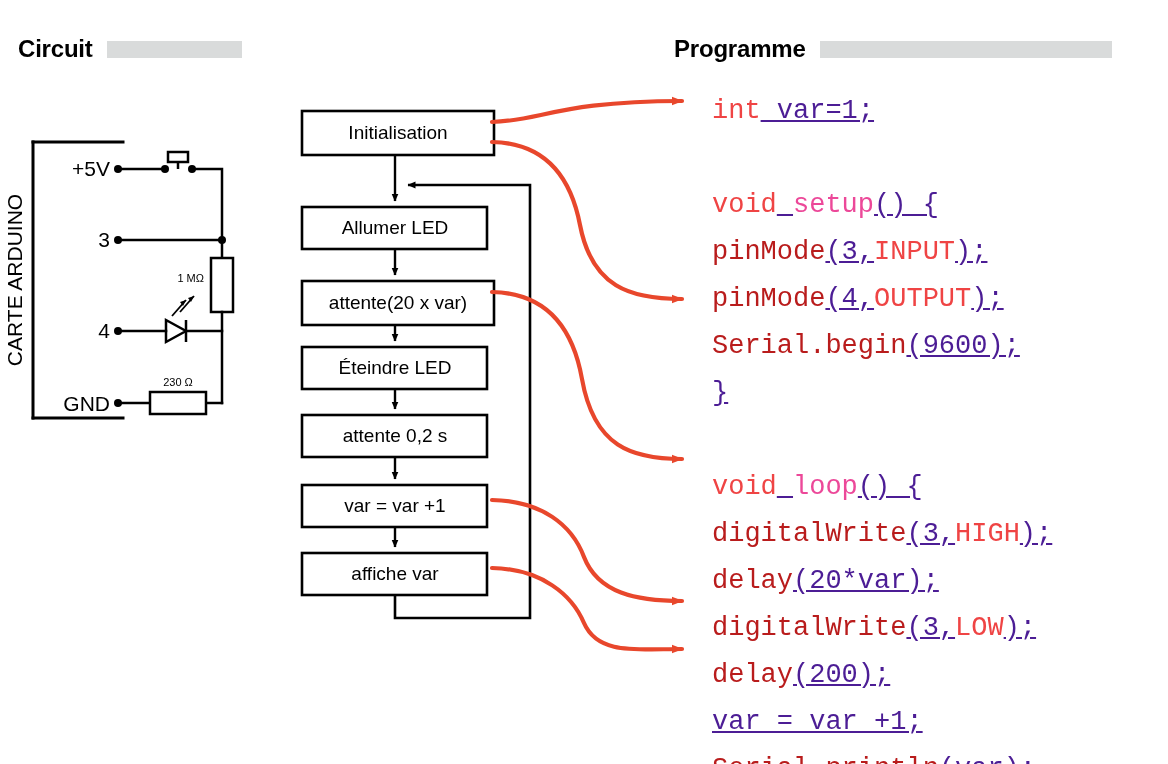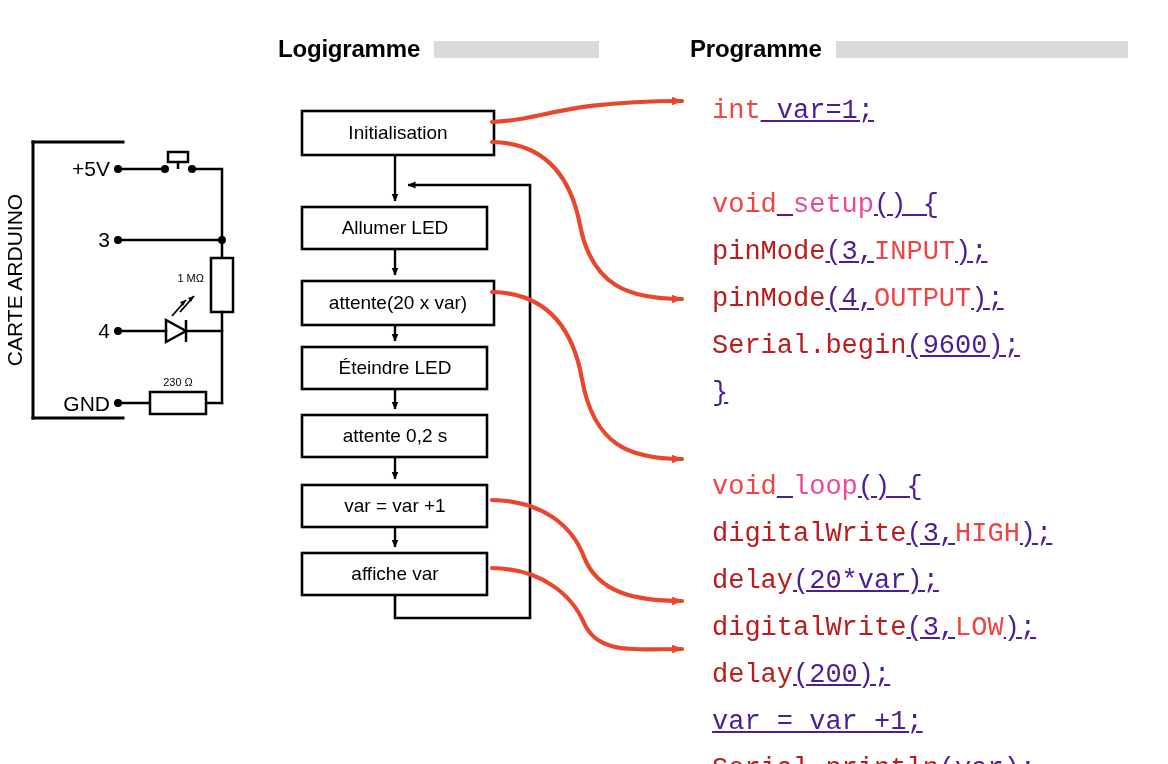"Circuit" div.section-header { html: none -> <div> <span>Circuit</span> <span></span> </div> }
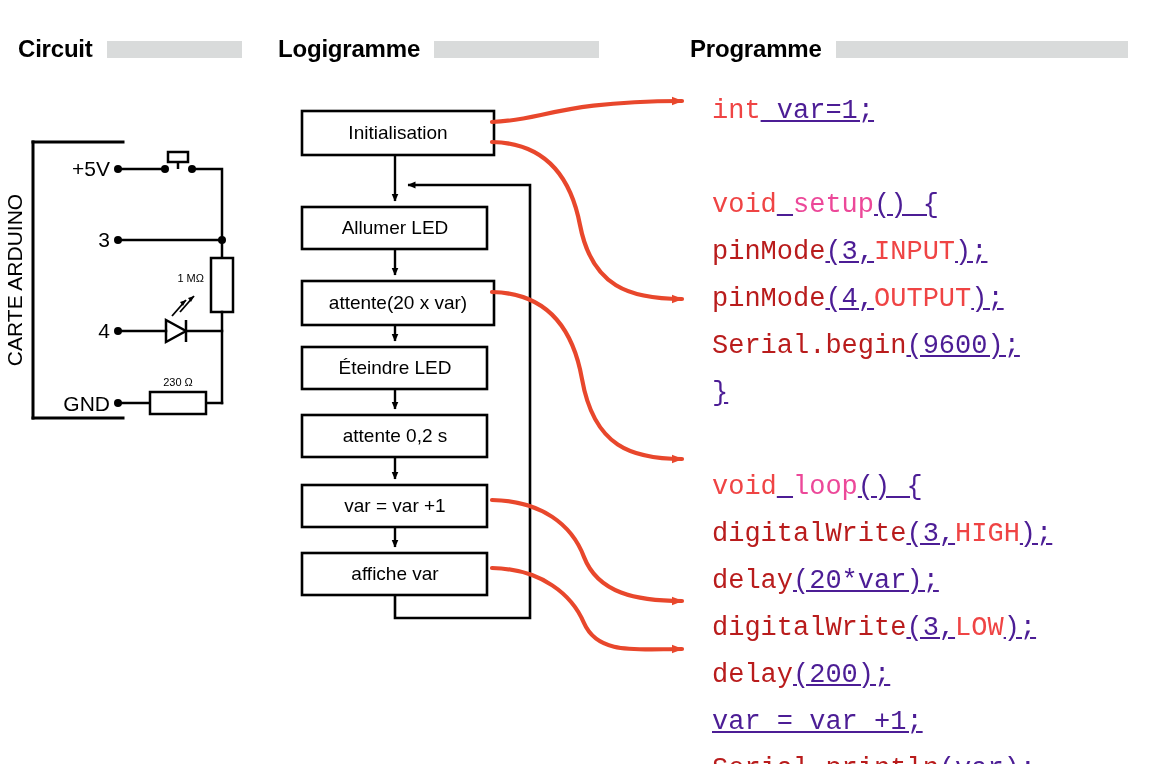"Logigramme" div.section-header { html: <div> <span>Logigramme</span> <span></span> </div> -> none }
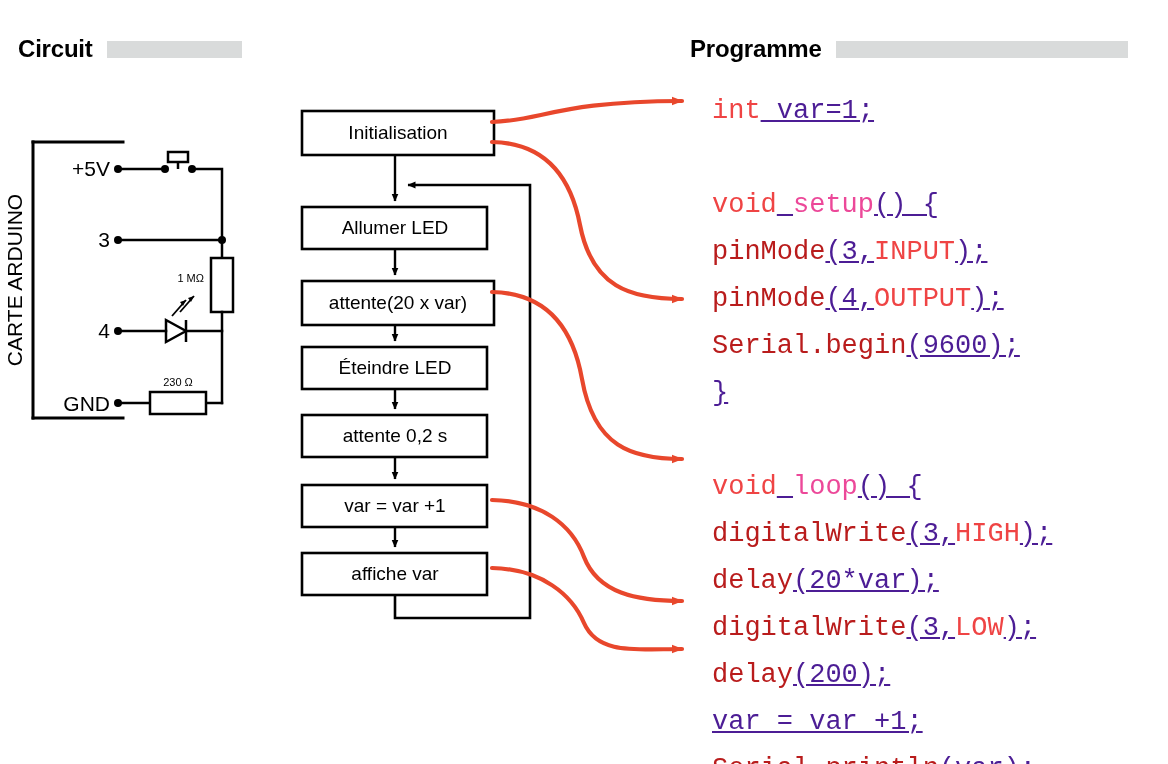"Programme" #hdr-prog { left: 690px -> 674px }
